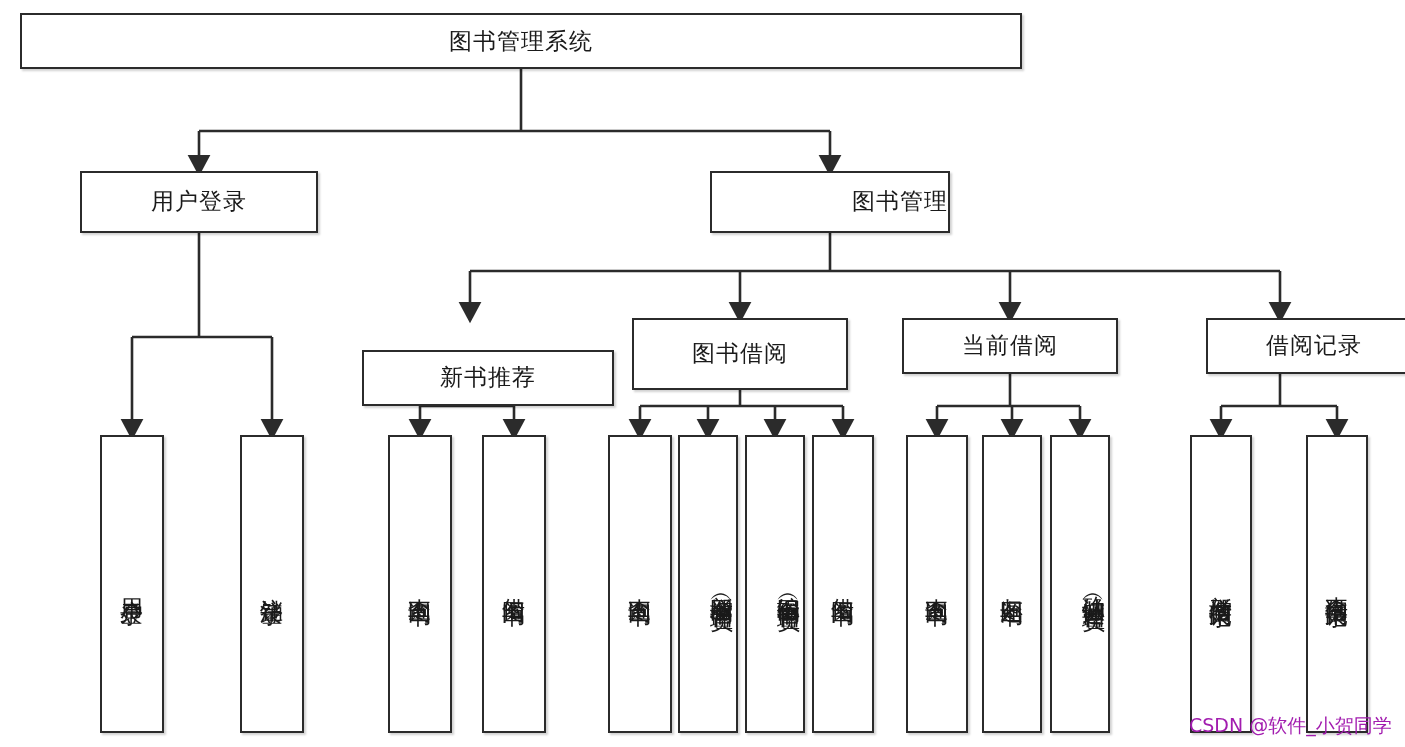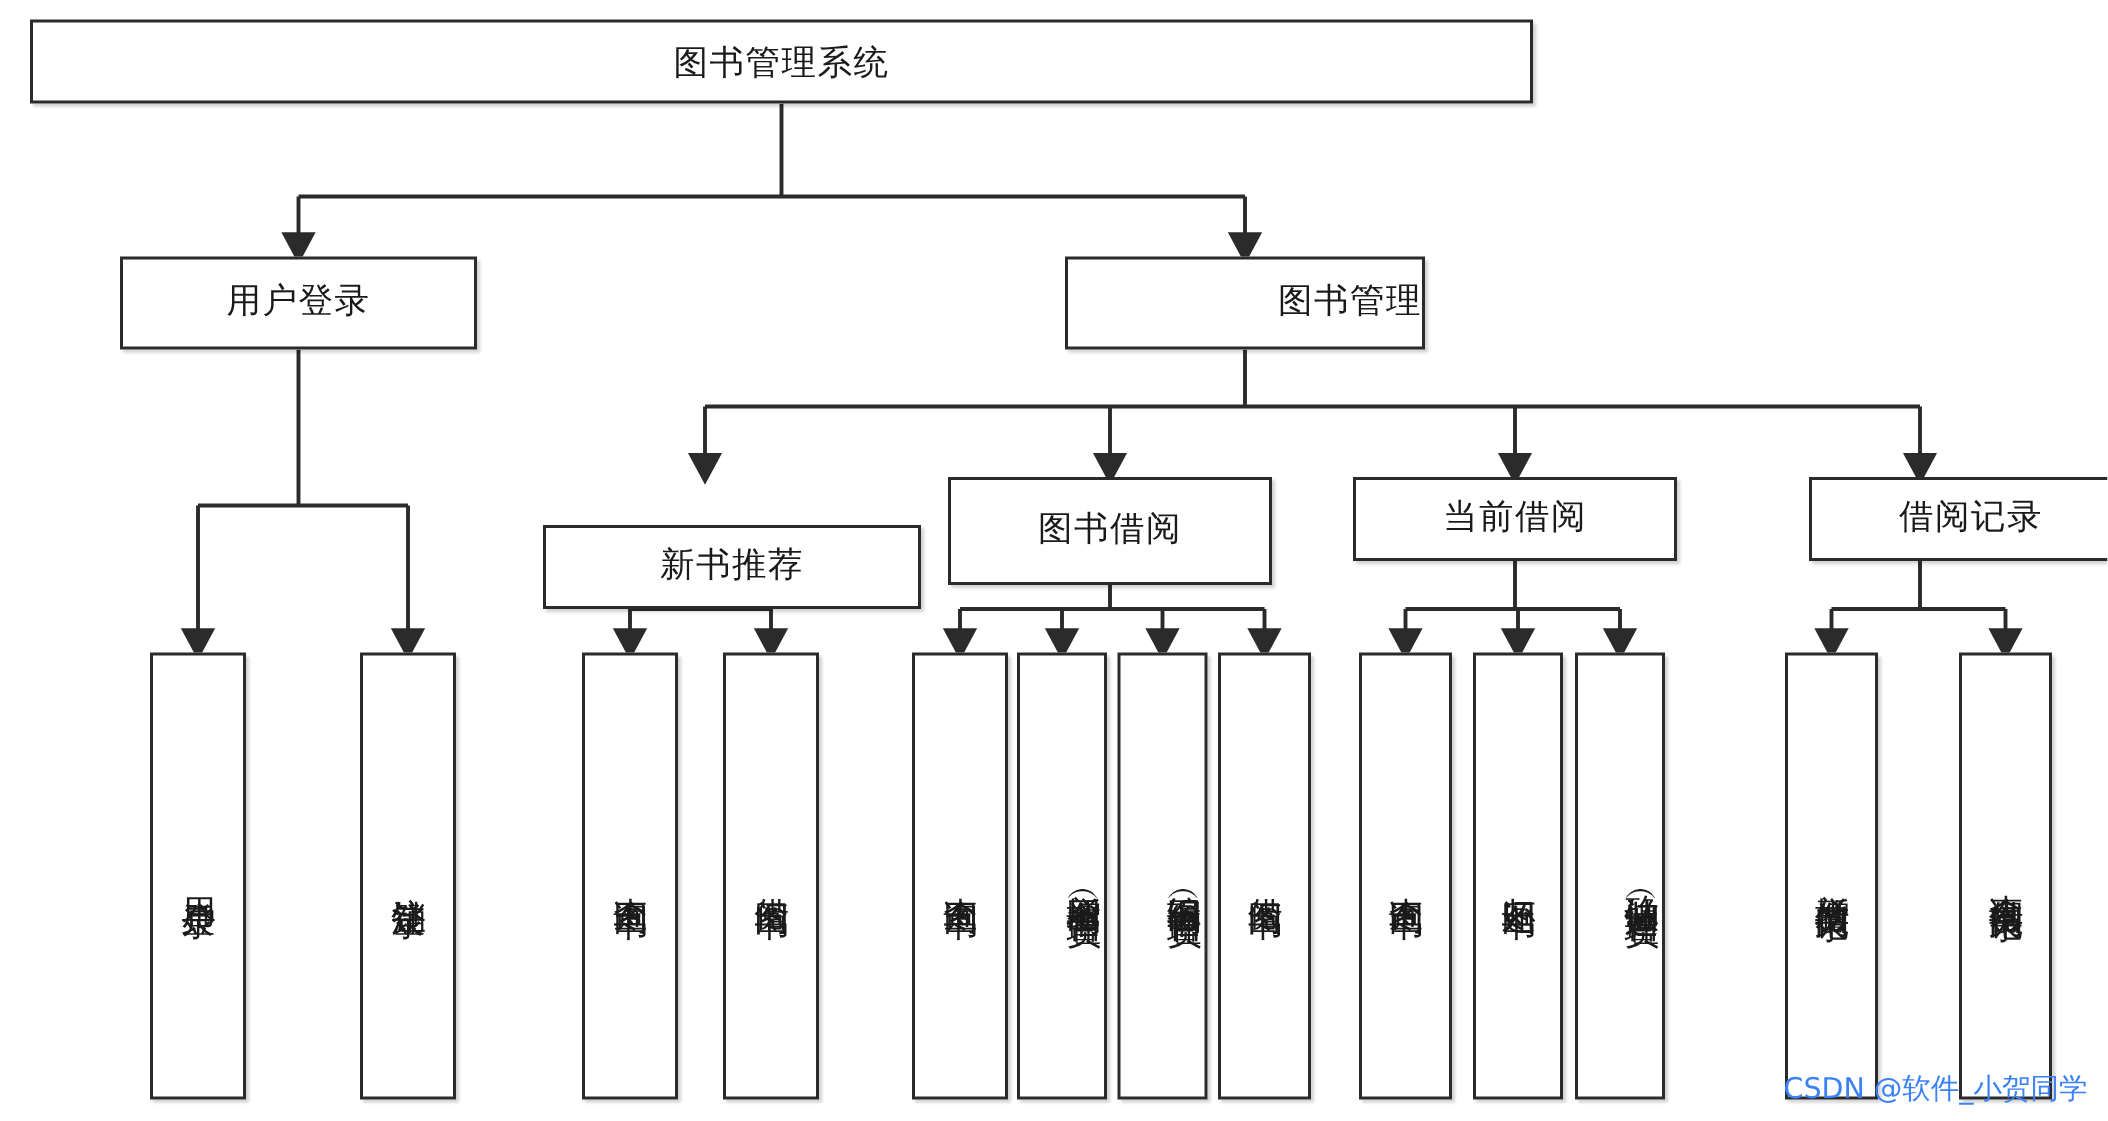"CSDN @软件_小贺同学" .watermark { color: #3b82f6 -> #a21caf }
